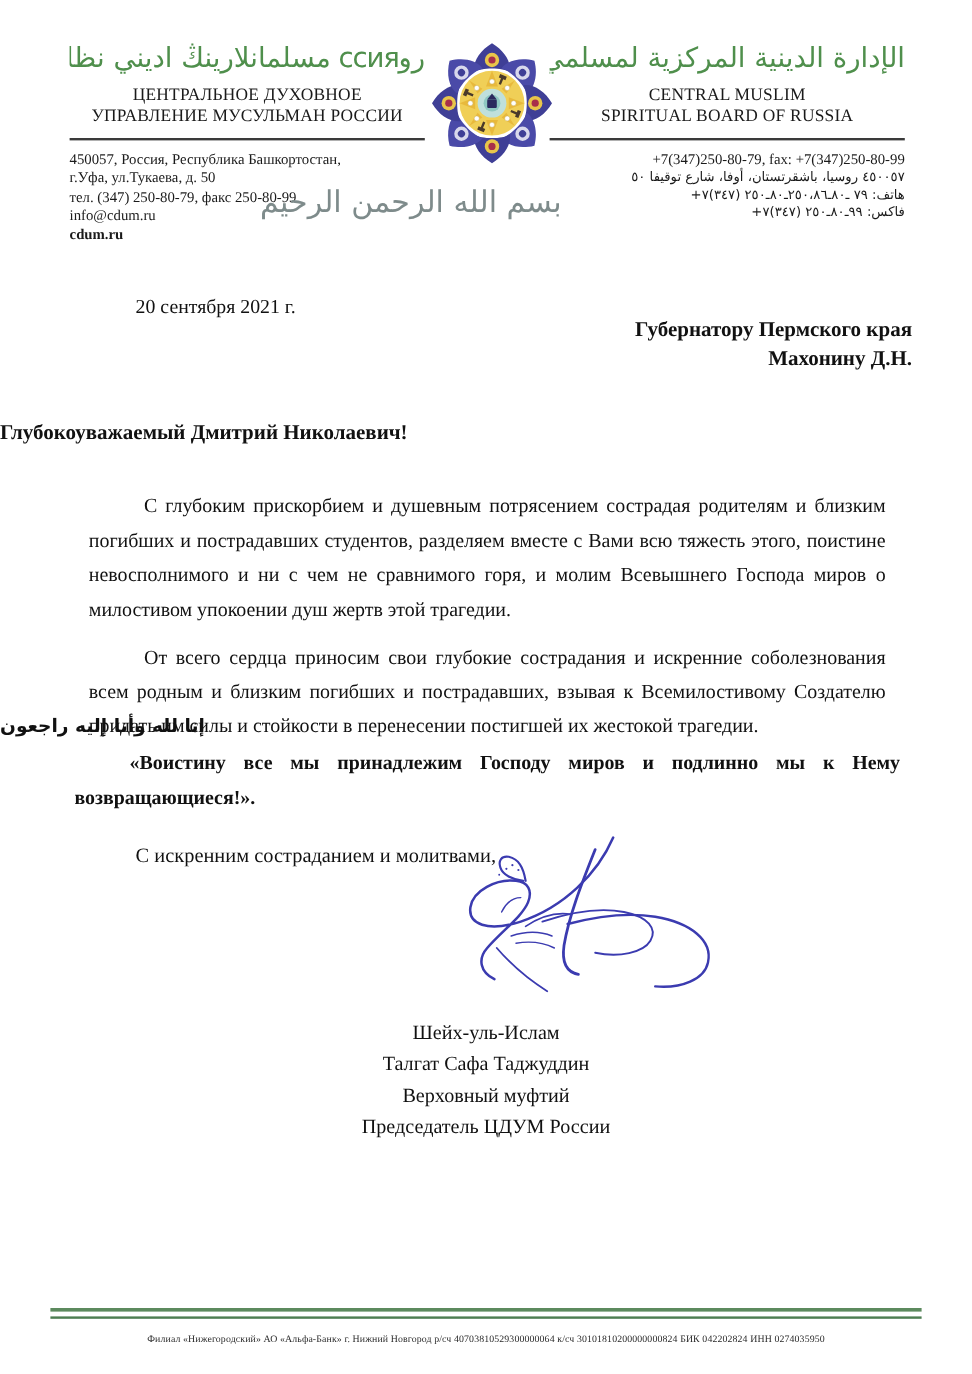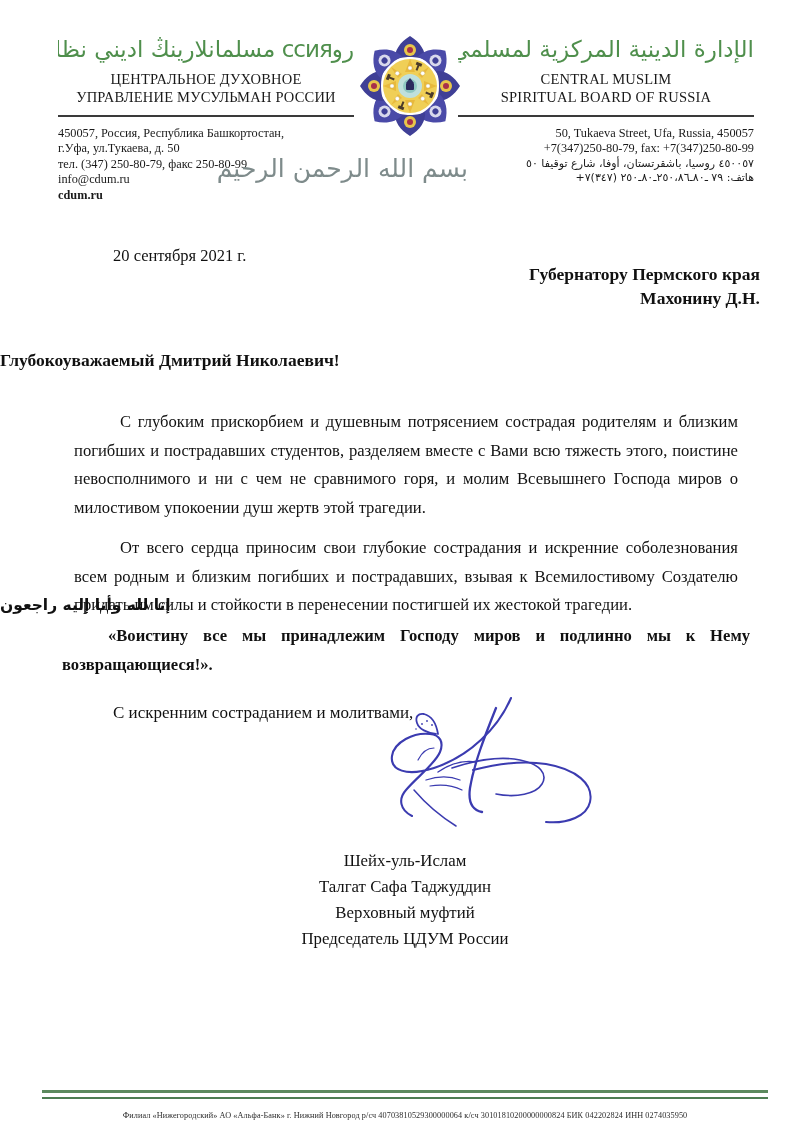"50, Tukaeva Street, Ufa, Russia," div { html: <div>50, Tukaeva Street, Ufa, Russia, 450057</div> -> none }
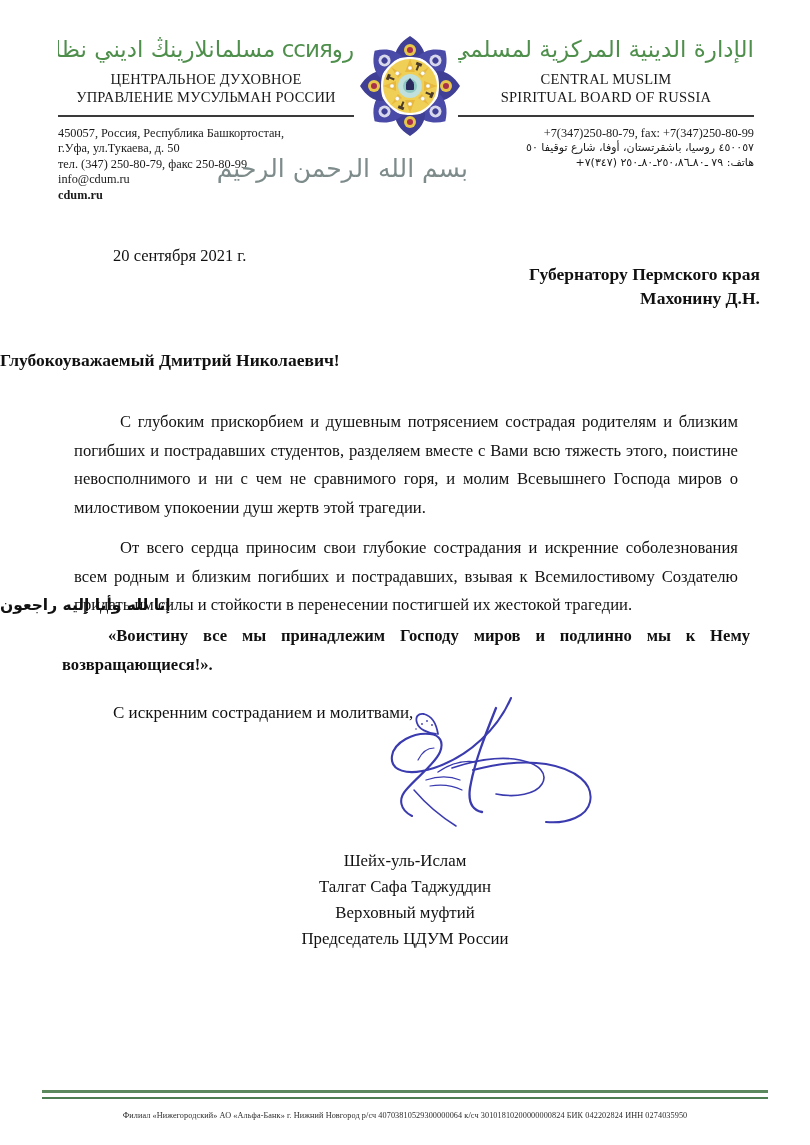"فاكس: ٩٩ـ٨٠ـ٢٥٠ (٣٤٧)٧+" div.contact-ar { html: none -> <div>فاكس: ٩٩ـ٨٠ـ٢٥٠ (٣٤٧)٧+</div> }
